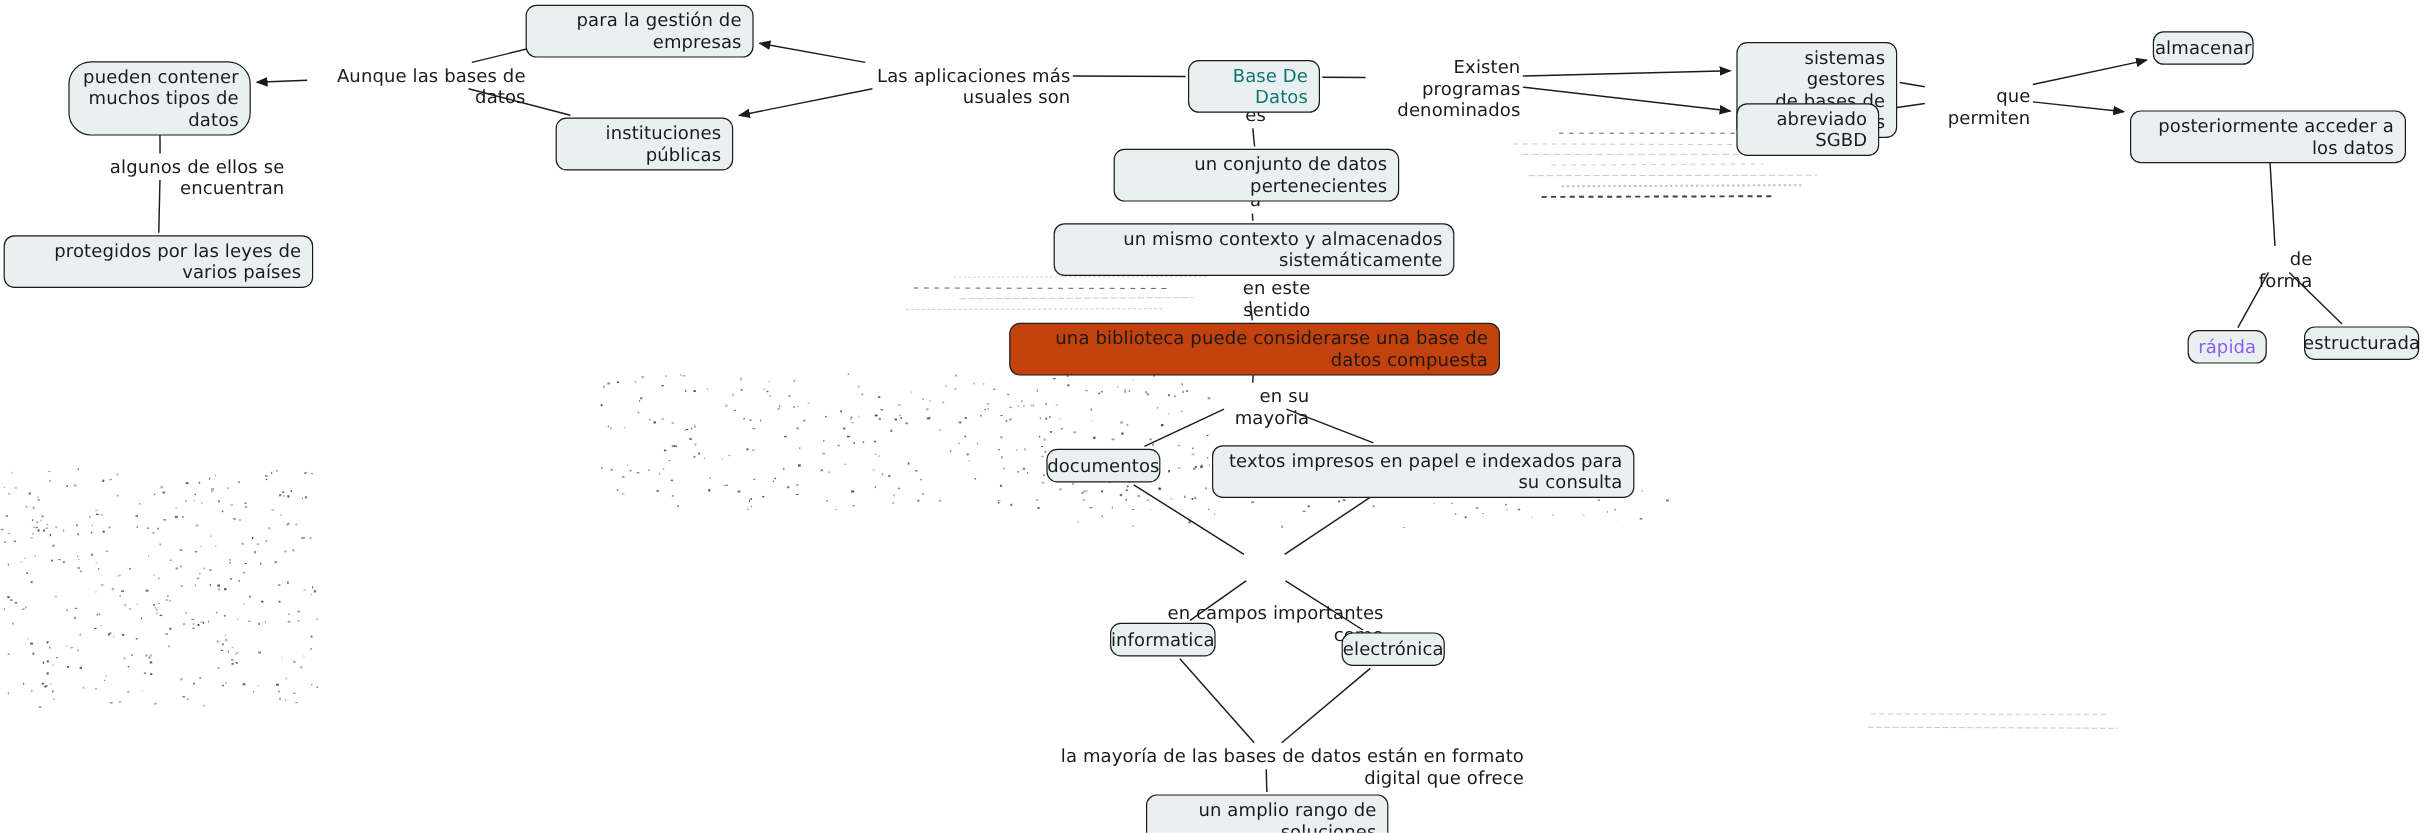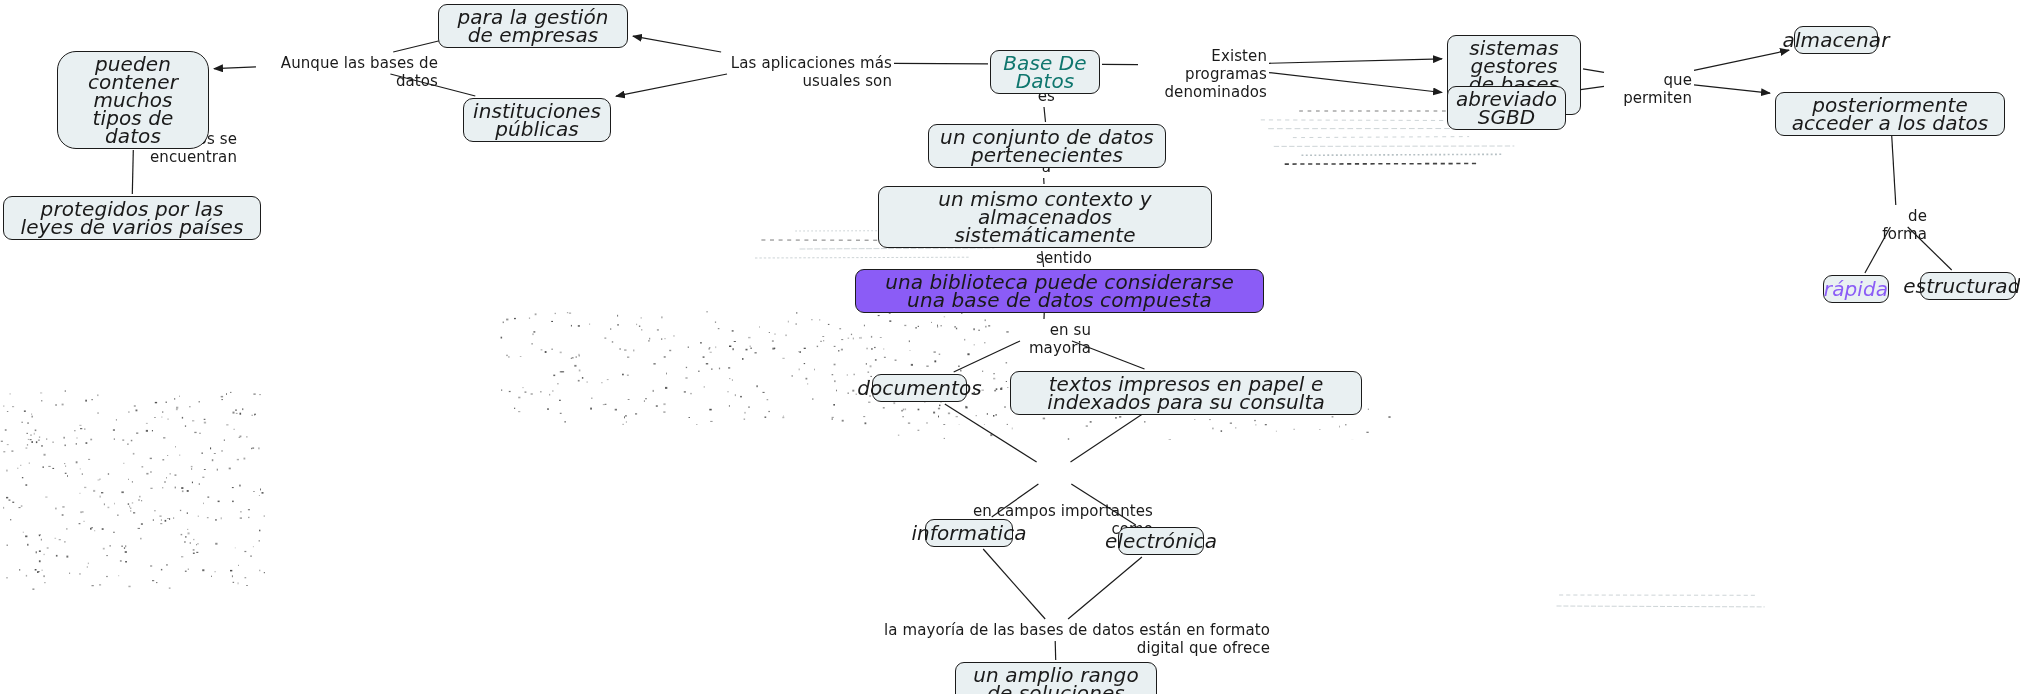"para la gestión de empresas" .node-box { font-size: 20px -> 15px; font-style: italic -> none; text-align: center -> right }
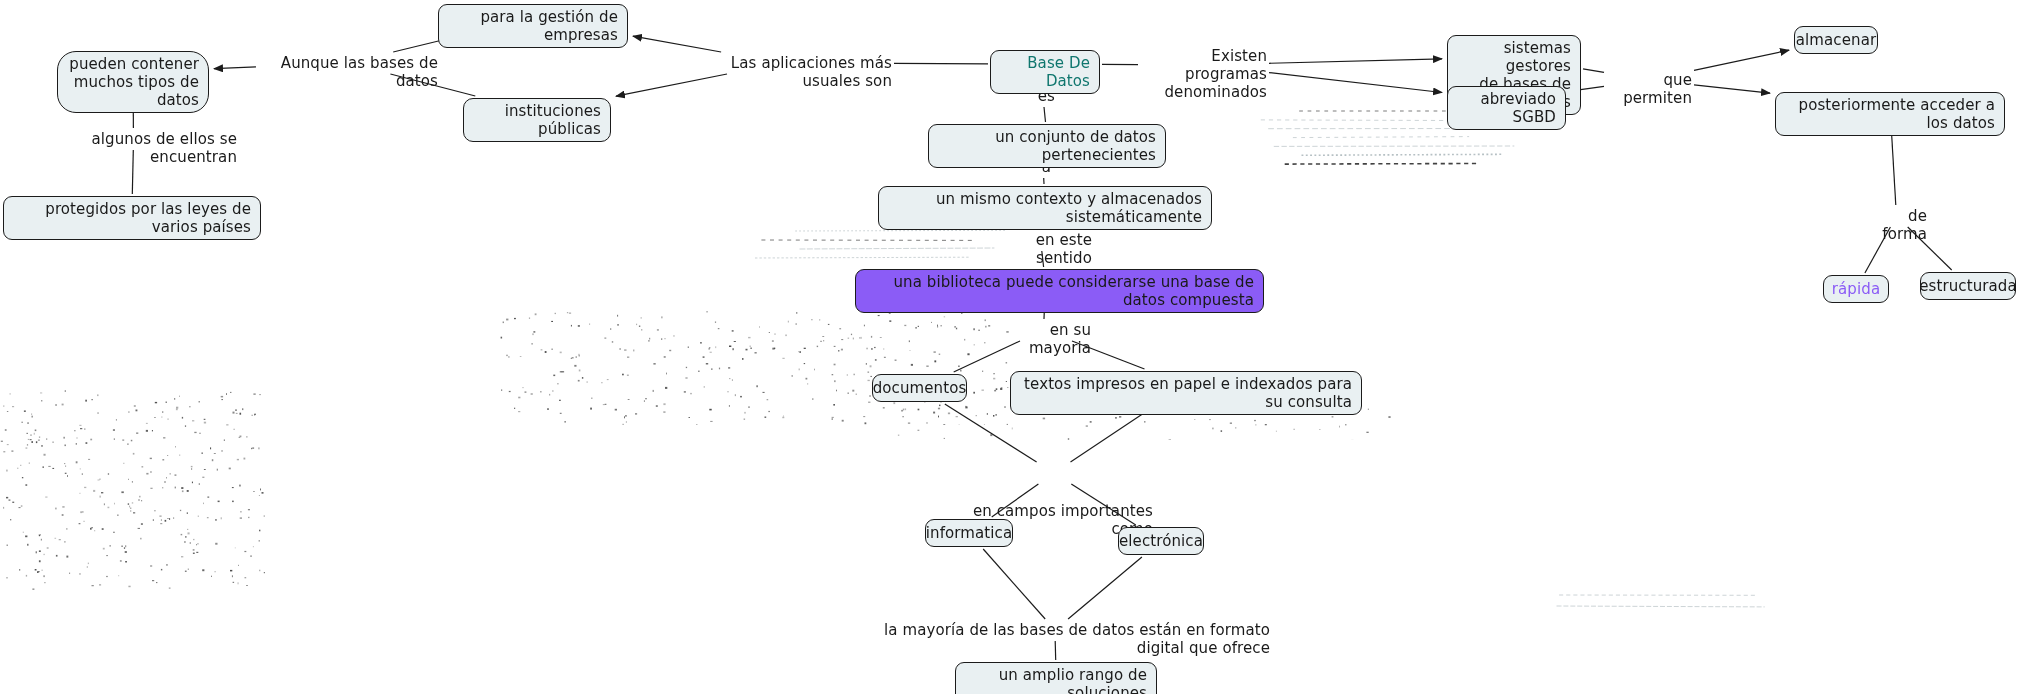"instituciones públicas" div.node-box { border-radius: 10px -> none }
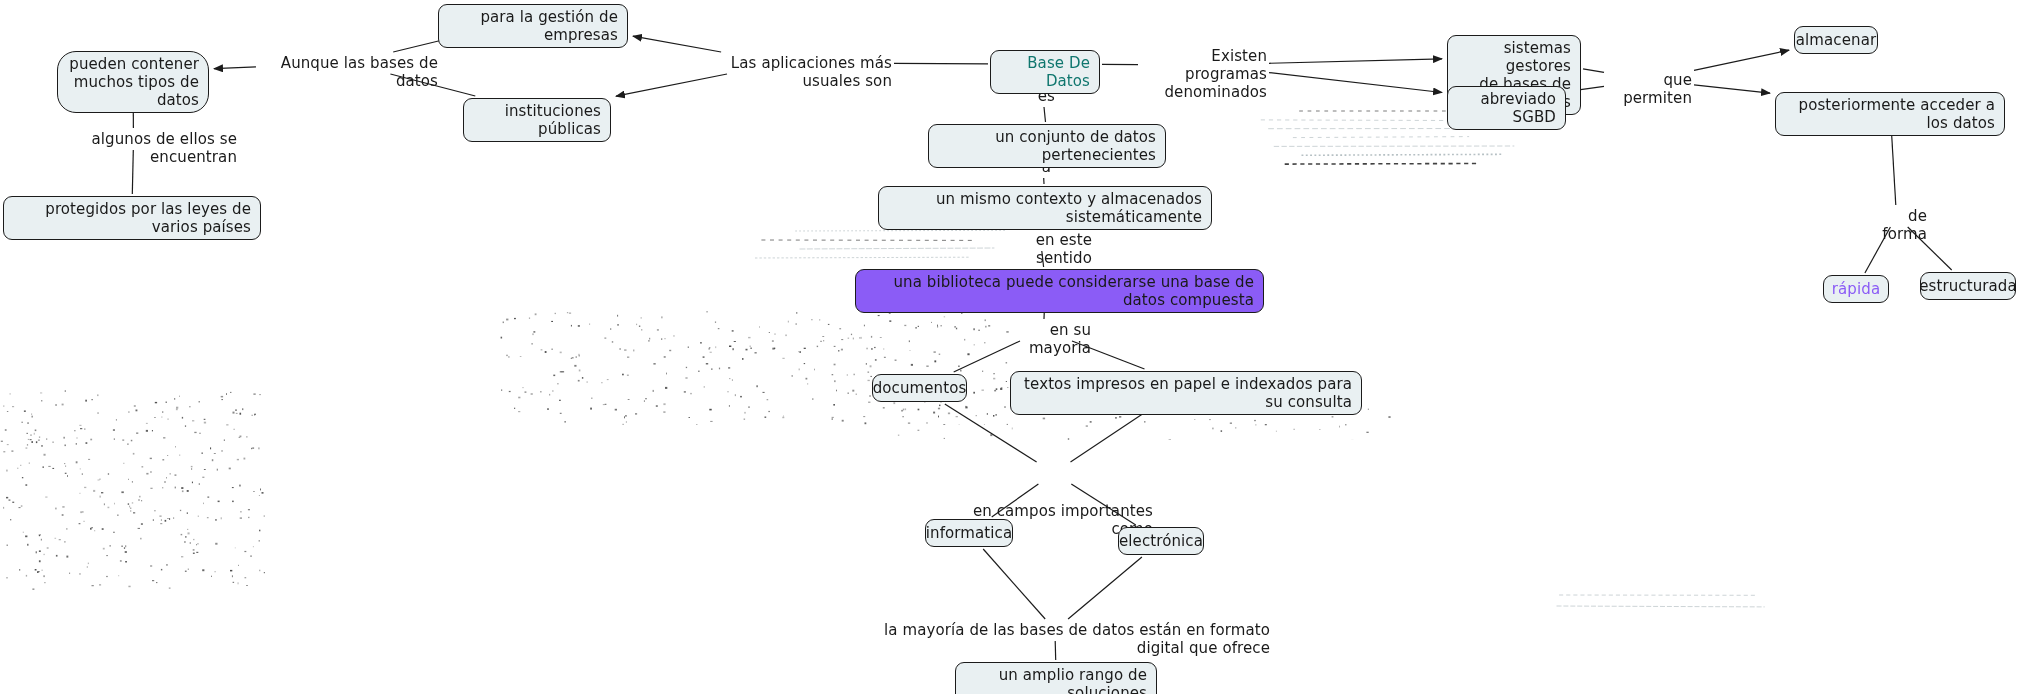"una biblioteca puede considerarse una" div.node-box { background: #8b5cf6 -> #c2410c; margin-left: 14px -> none }
